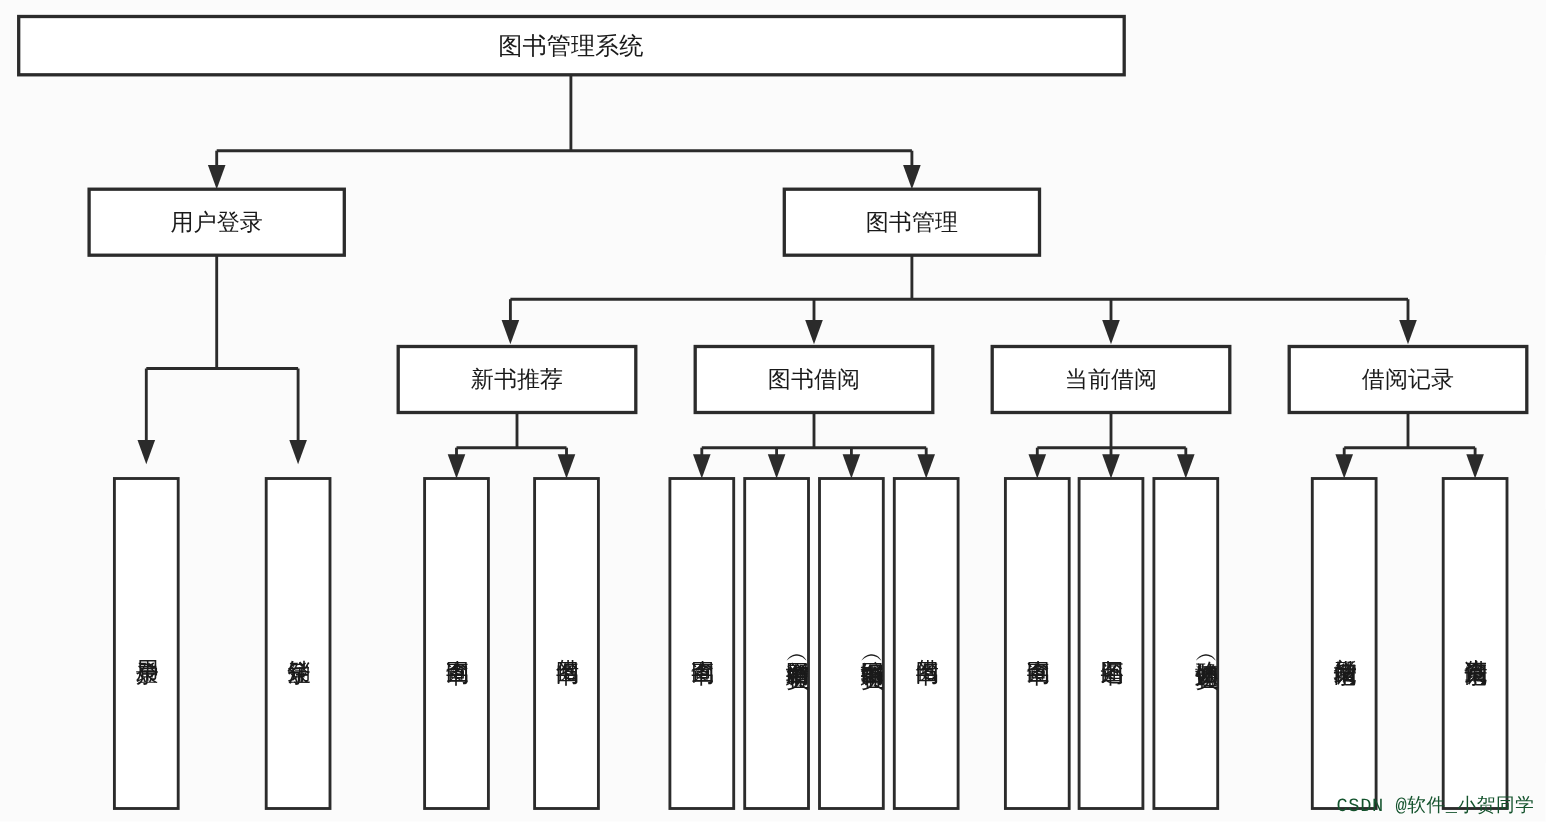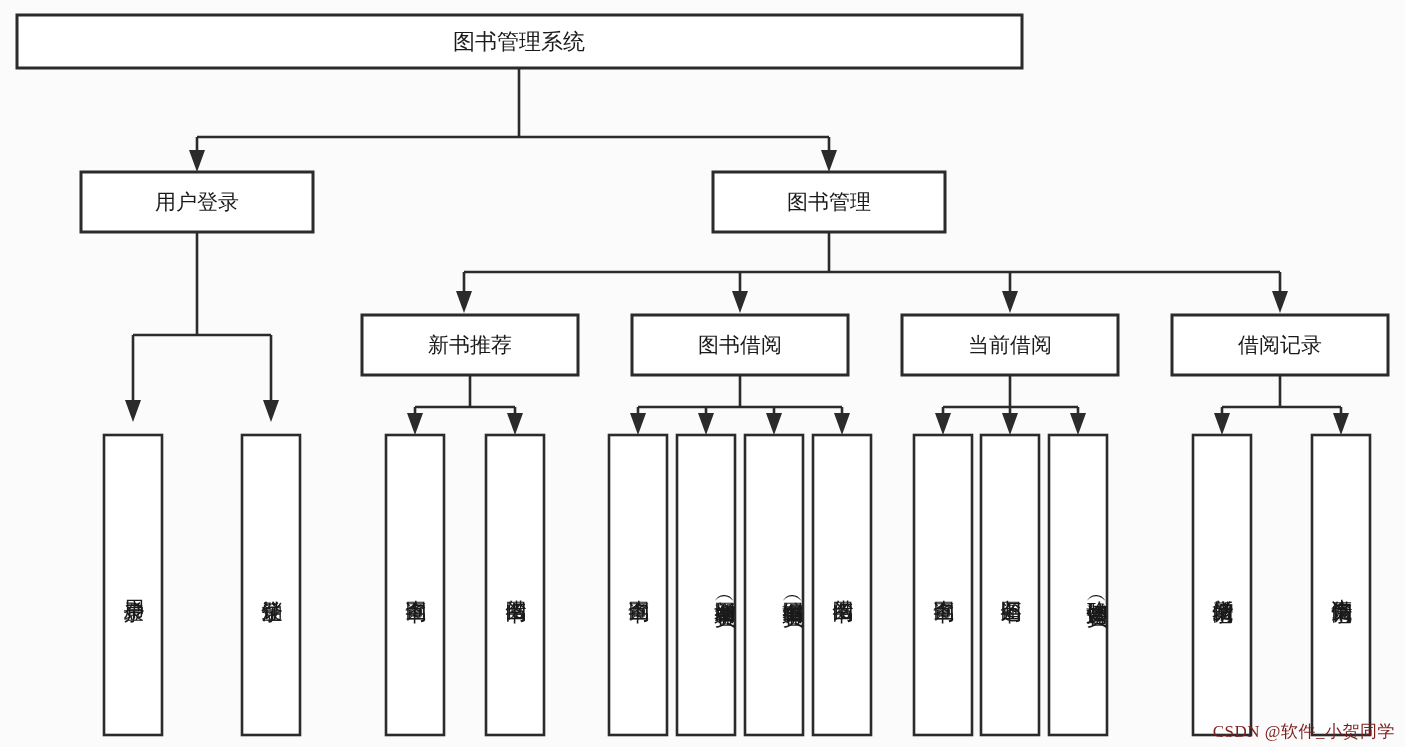"CSDN @软件_小贺同学" .watermark { color: #7f1d1d -> #14532d; font-family: Liberation Serif, serif -> Liberation Mono, monospace }
